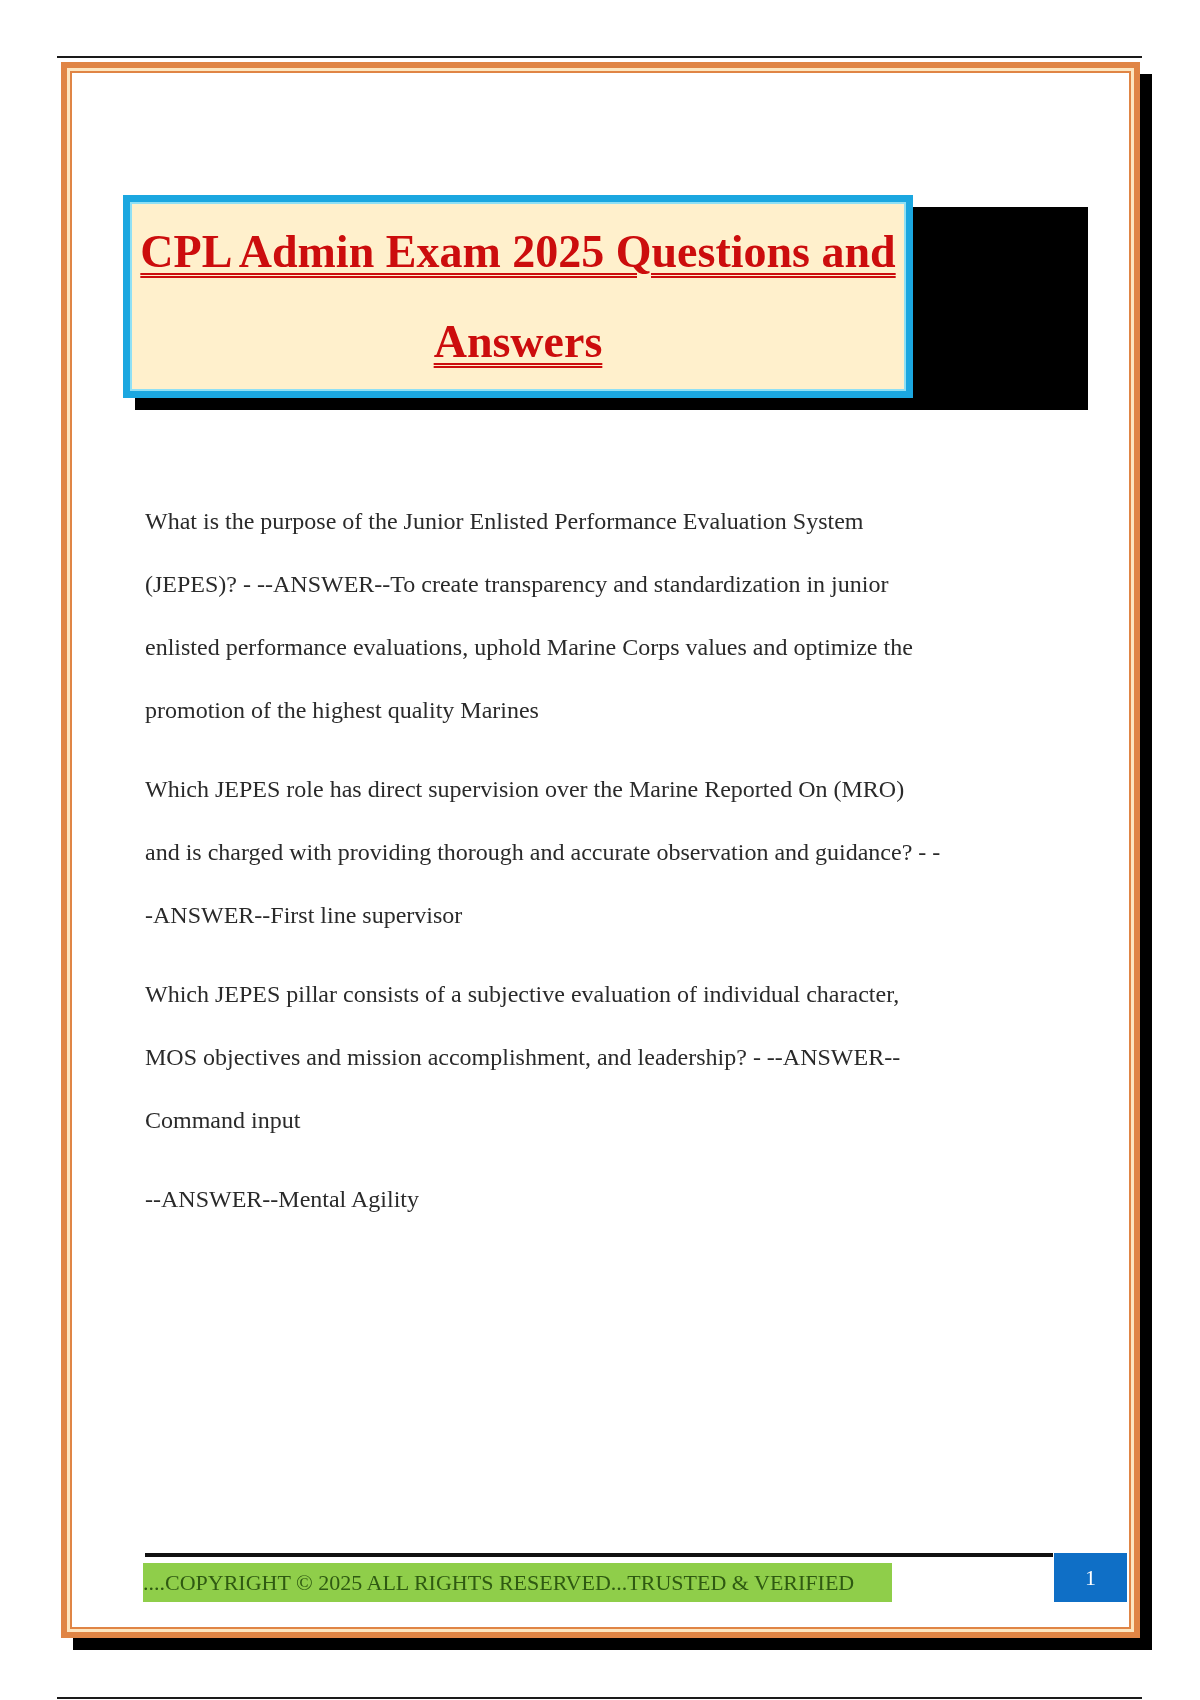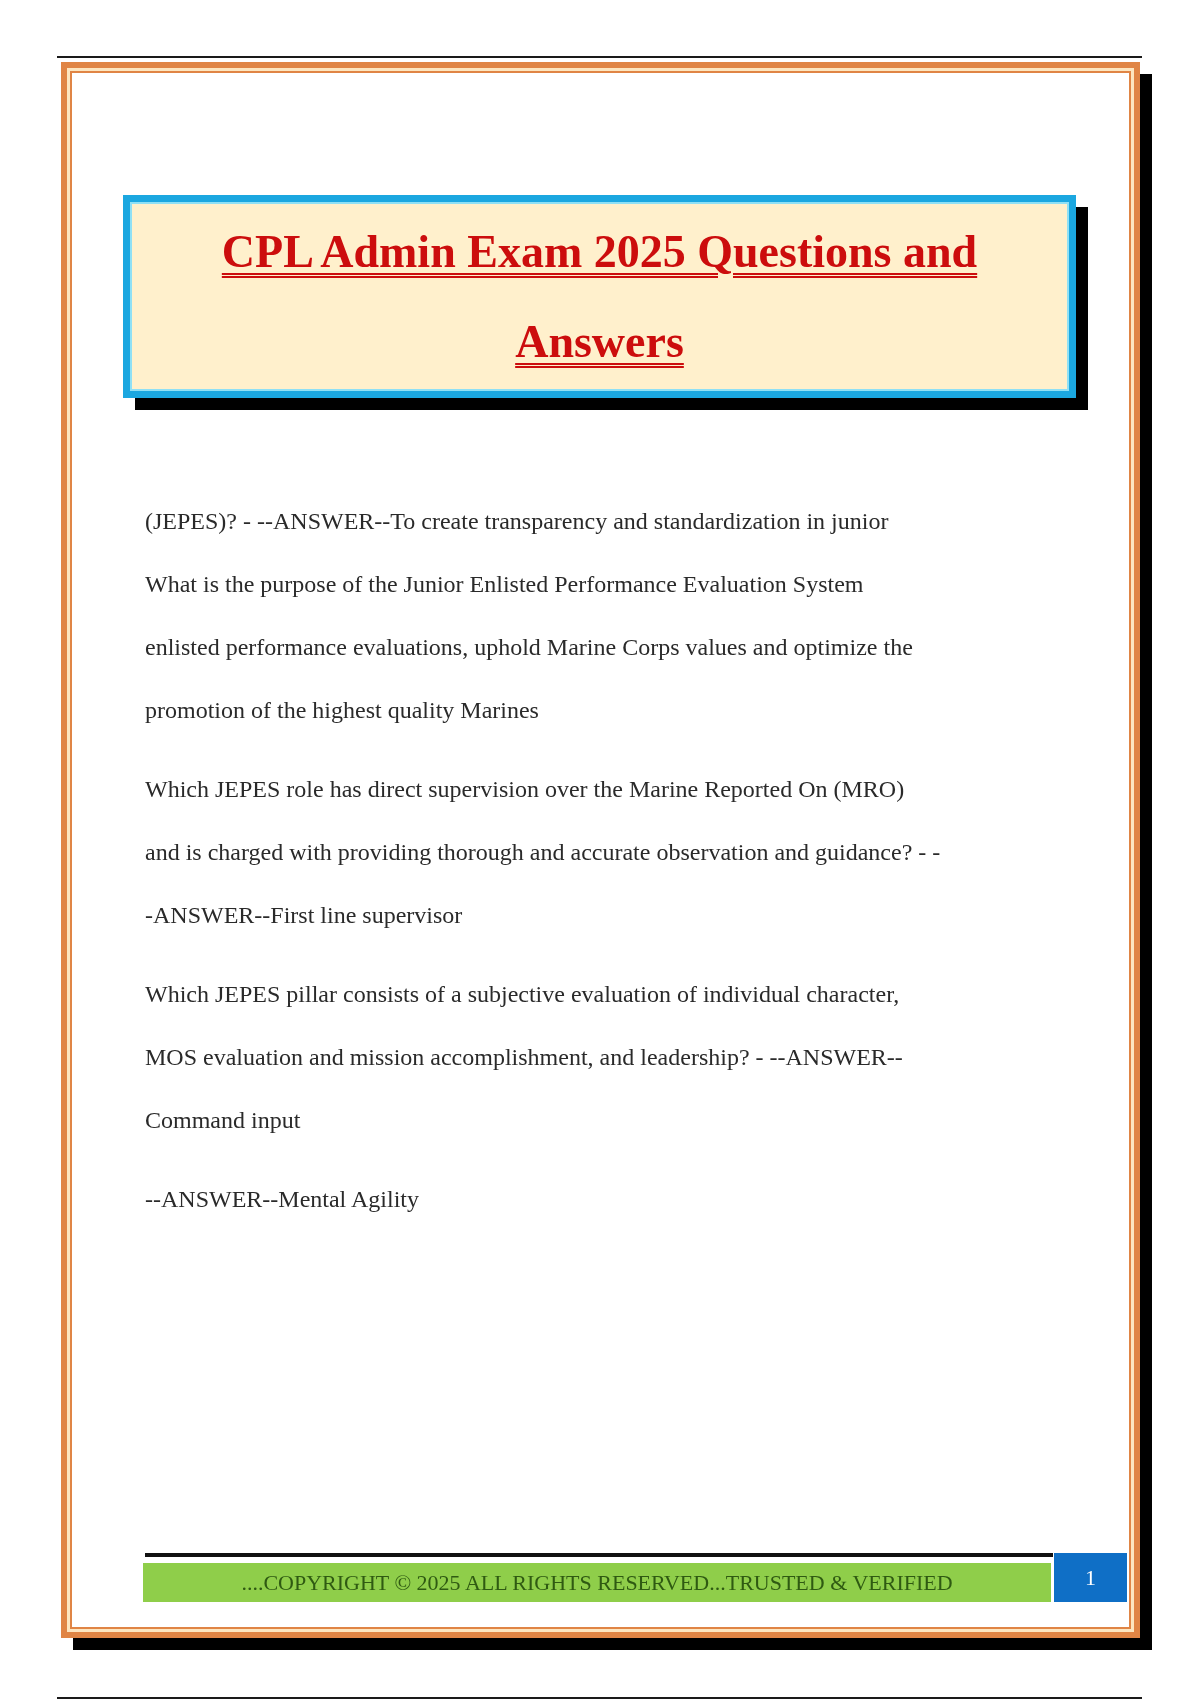"CPL Admin Exam 2025 Questions" .title-box { width: 953px -> 790px }
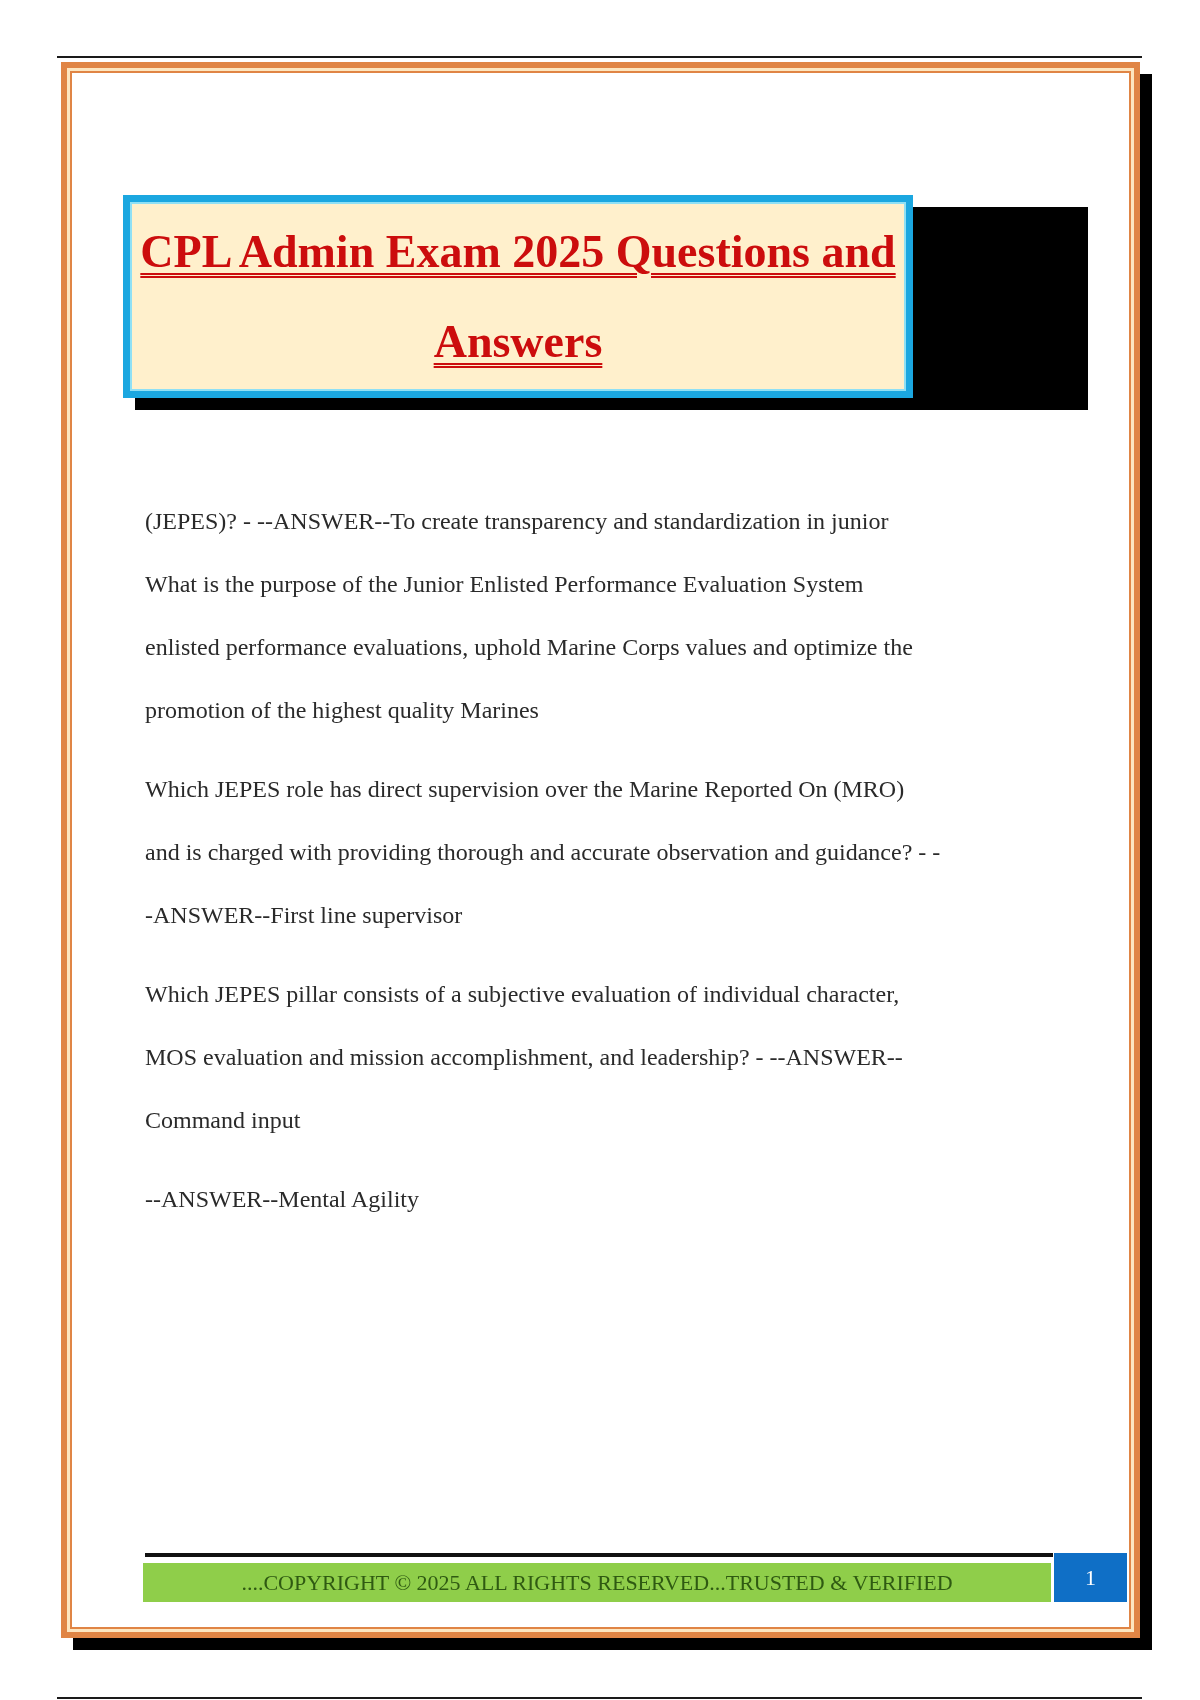"(JEPES)? - --ANSWER--To create" div { order: before "What is the purpose of" -> after "What is the purpose of" }
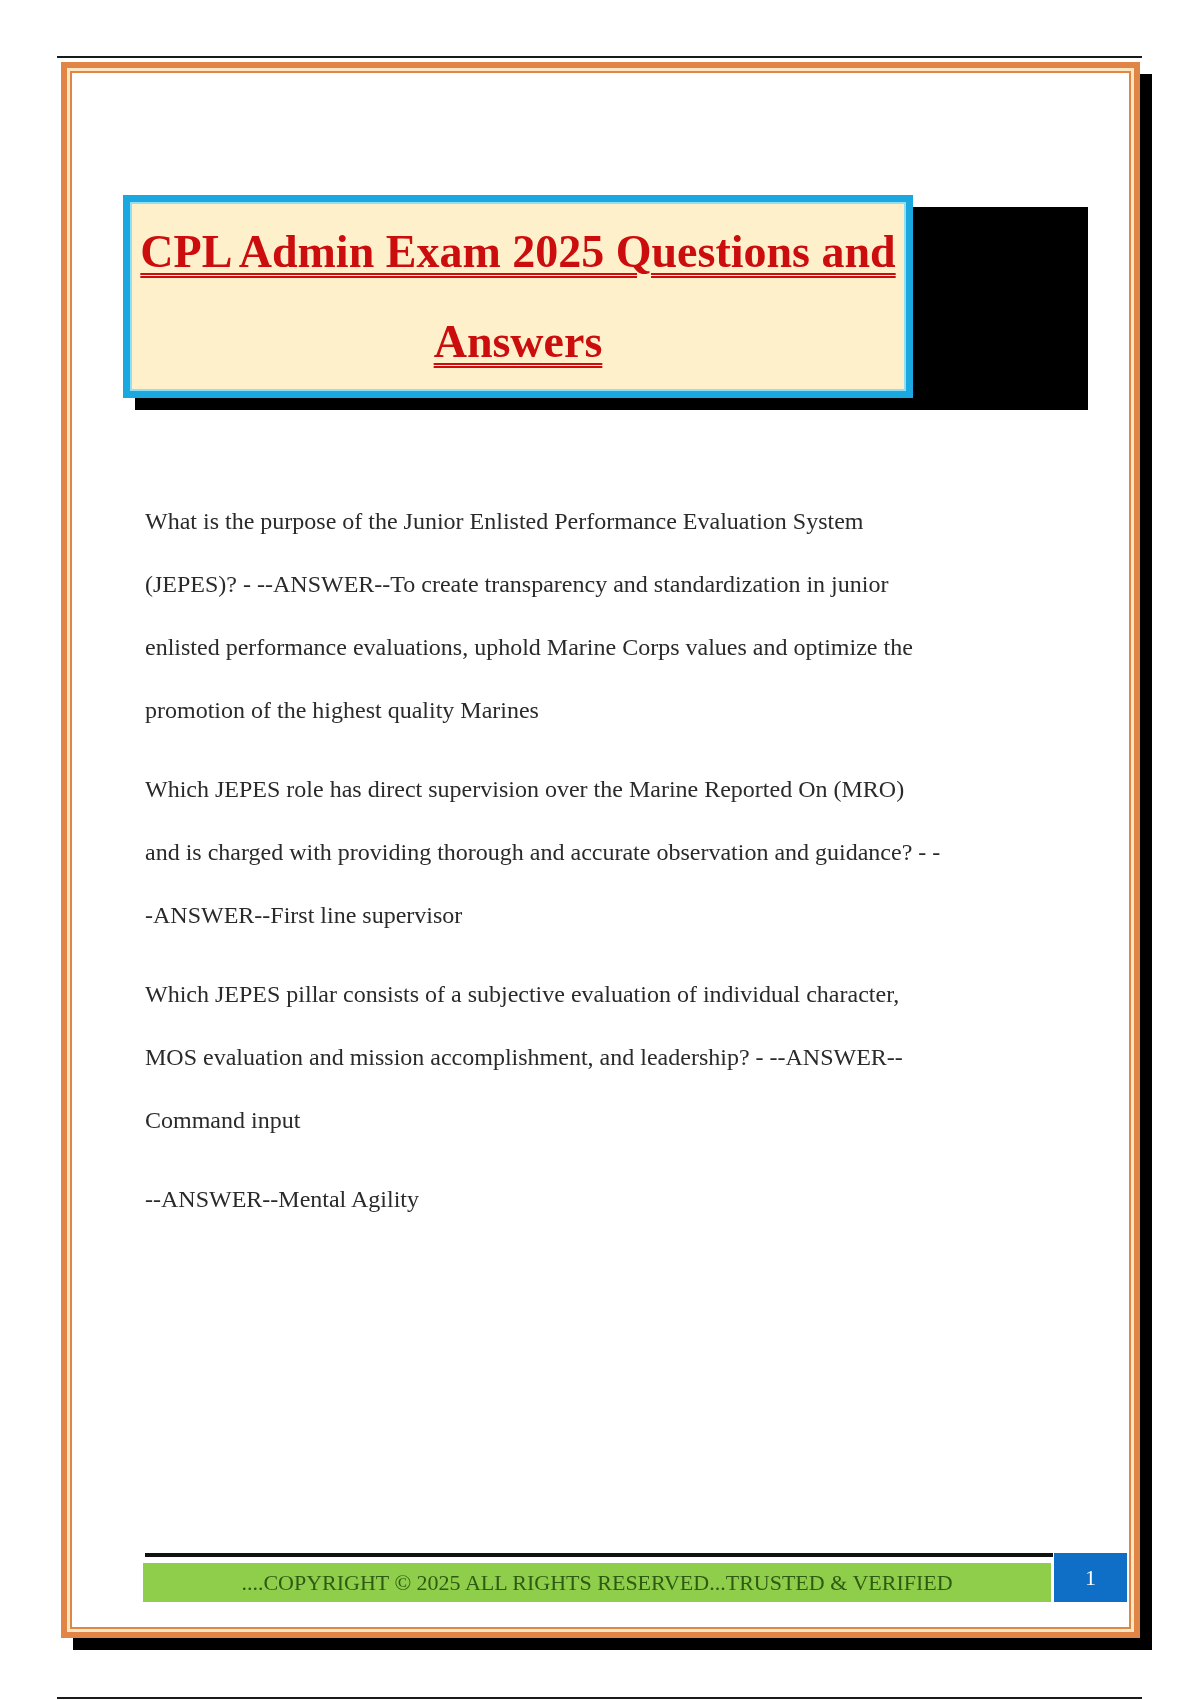"MOS evaluation and mission" div { text: evaluation -> objectives }
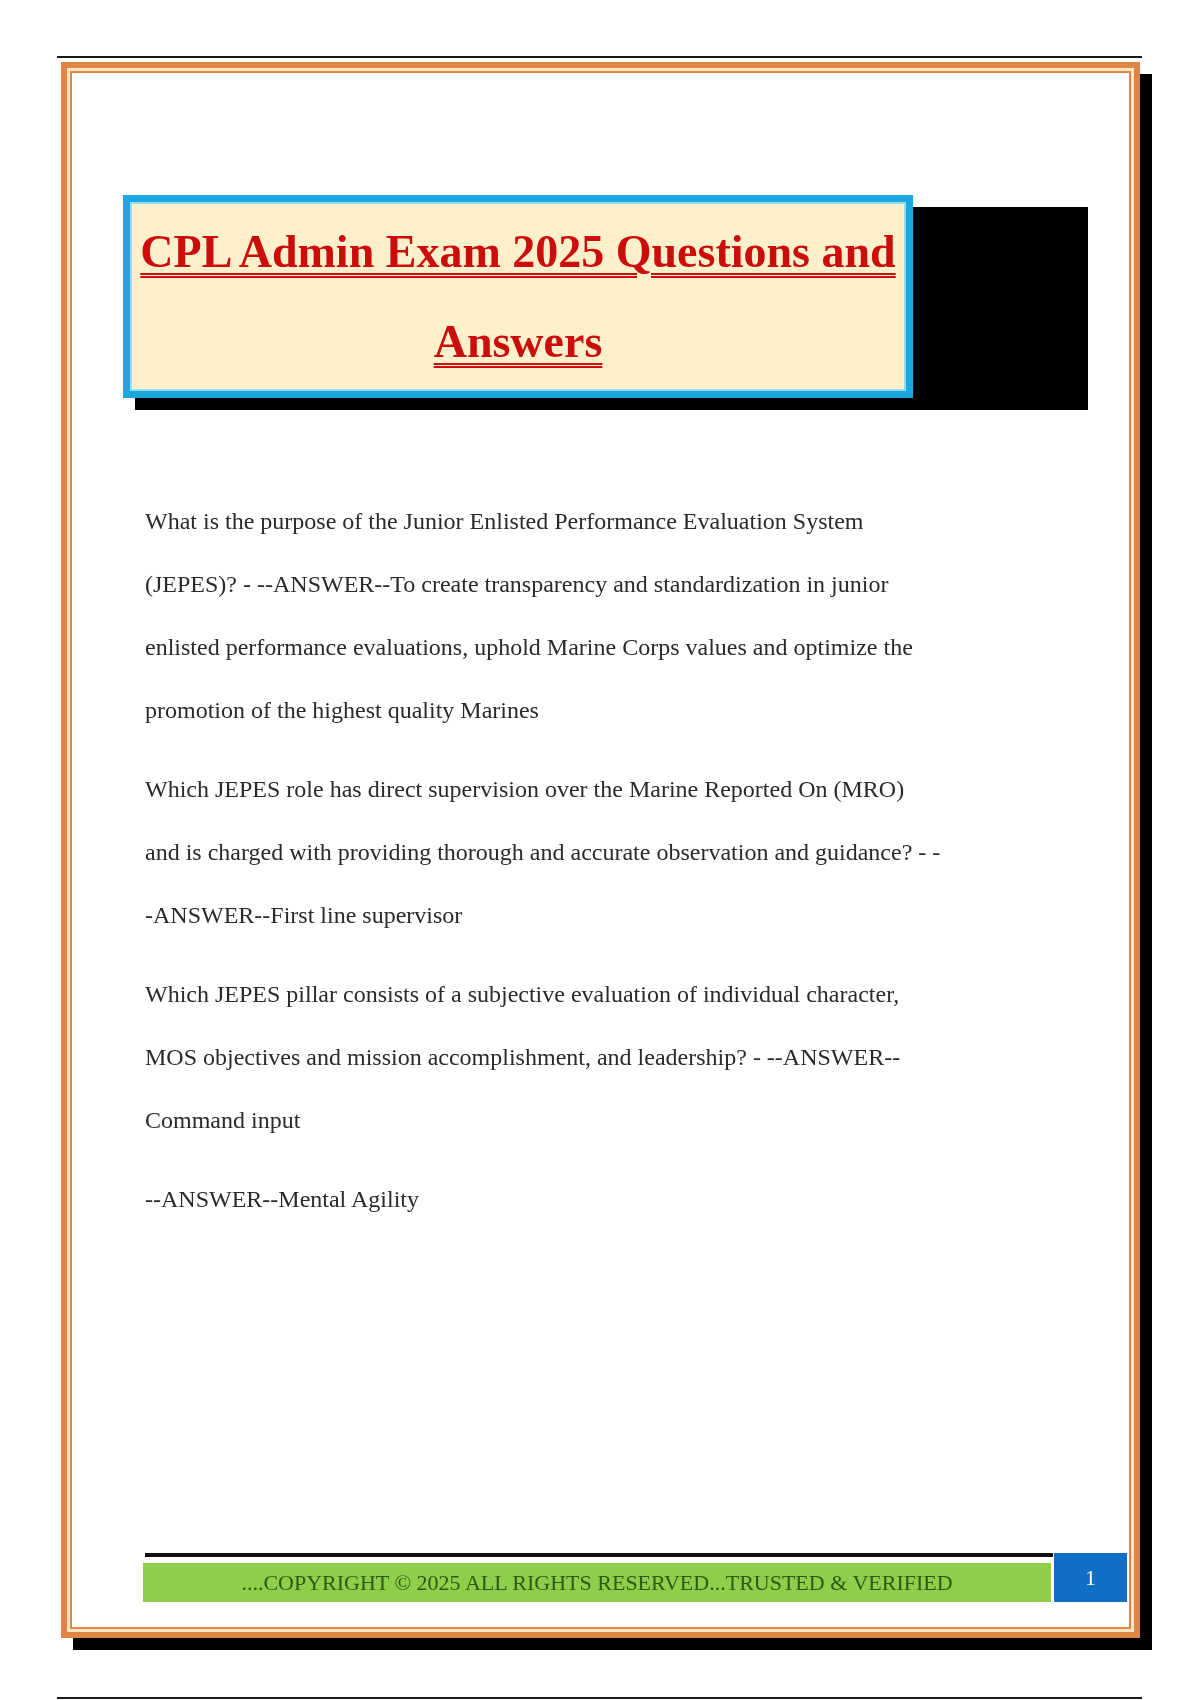"....COPYRIGHT © 2025 ALL RIGHTS" .footer-bar { justify-content: center -> none; width: 908px -> 749px }
